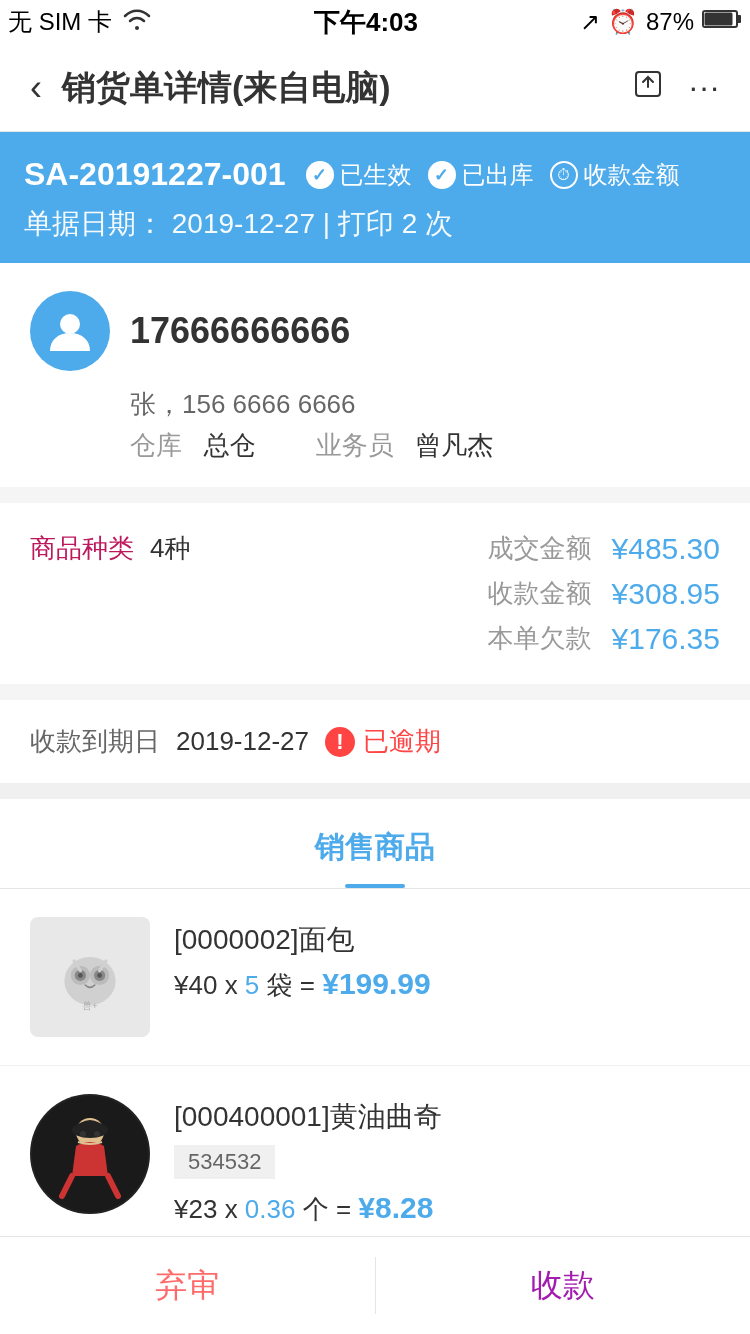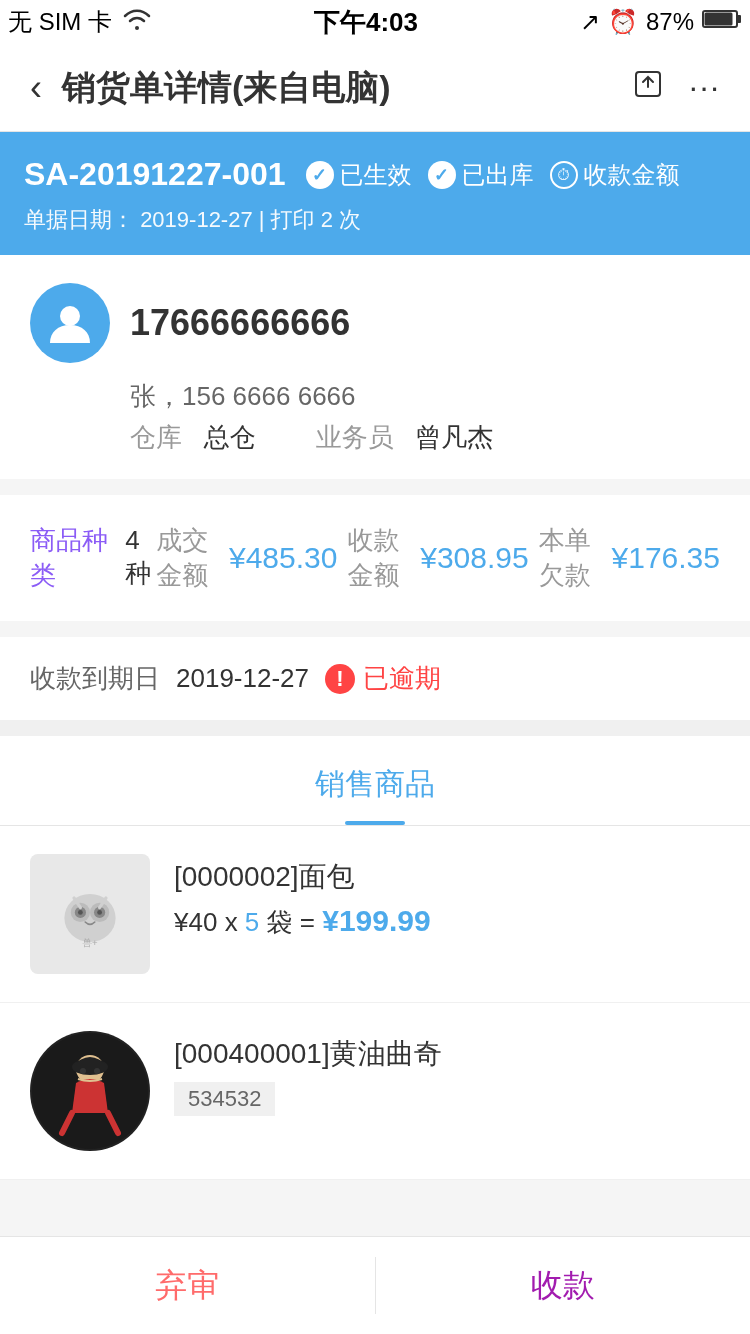"单据日期： 2019-12-27 | 打印 2" .header-date { font-size: 22px -> 28px }
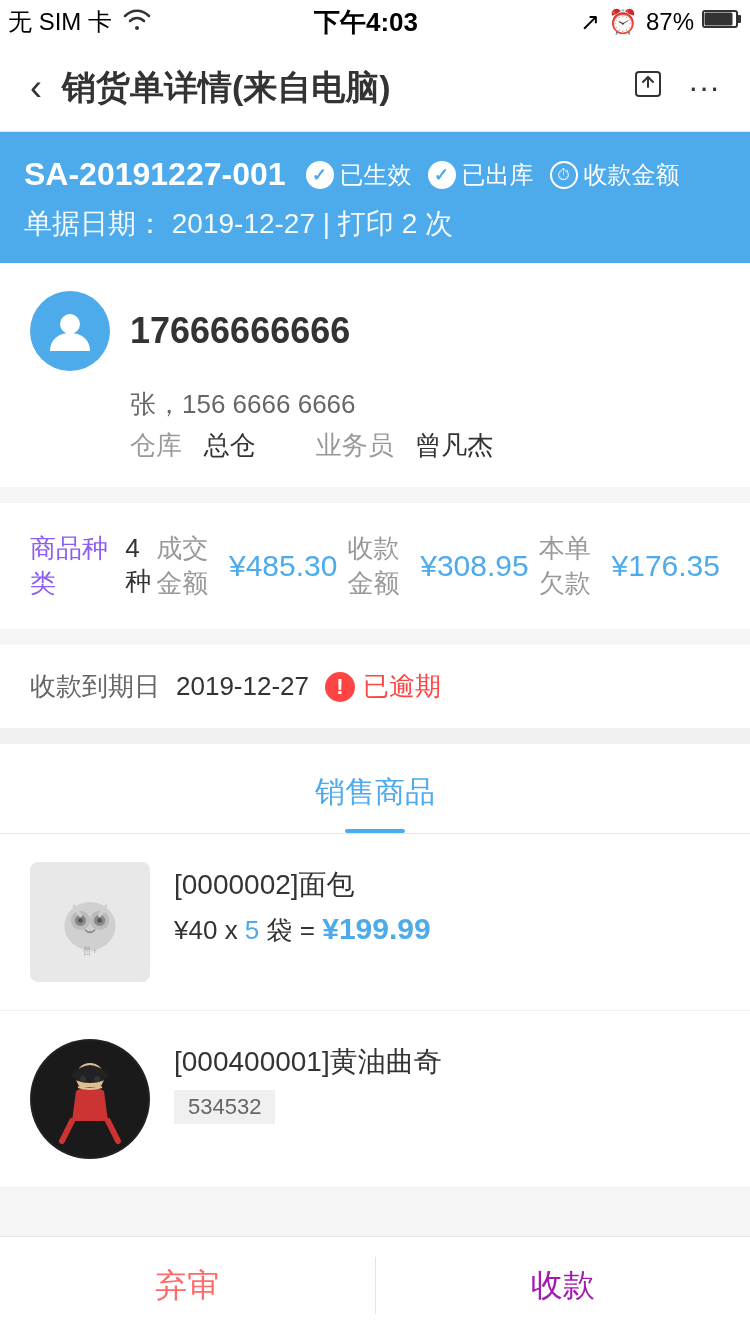"商品种类" .stats-label { color: #8b5cf6 -> #be185d }
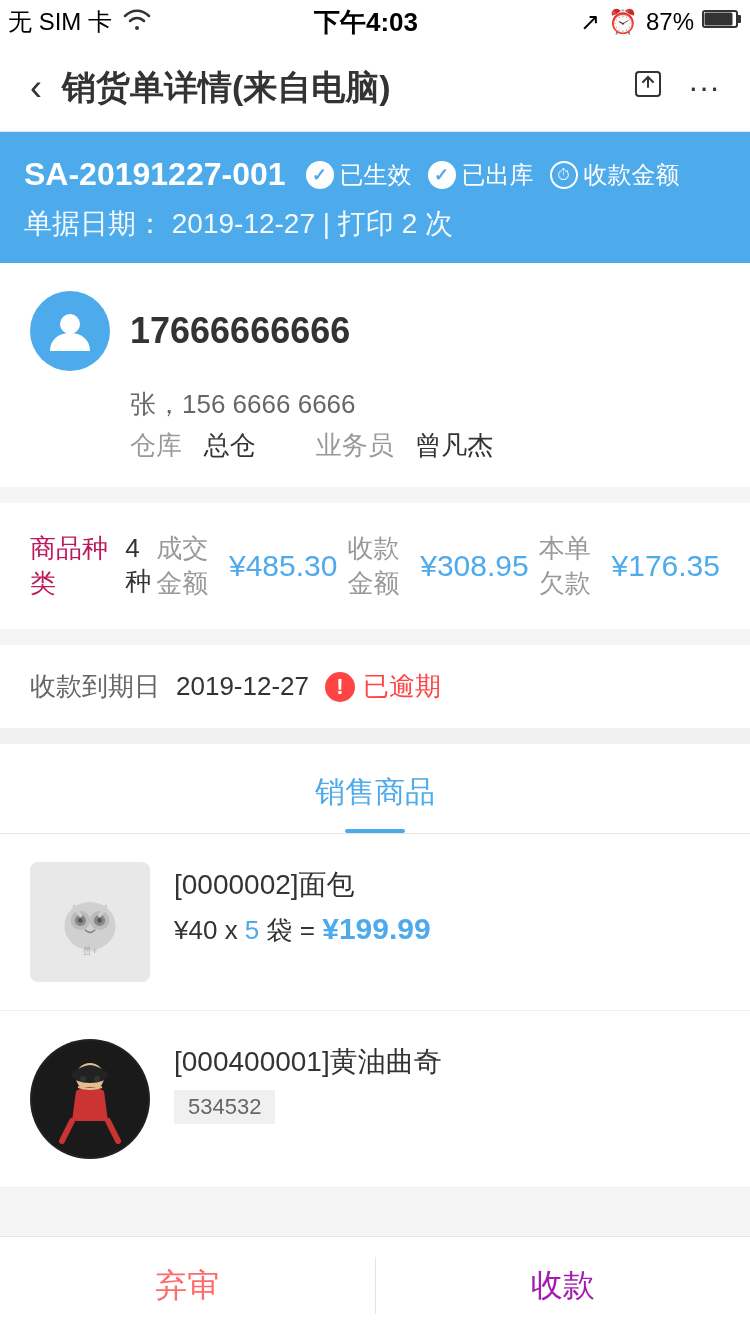"成交金额" .stats-right { flex-direction: row -> column }
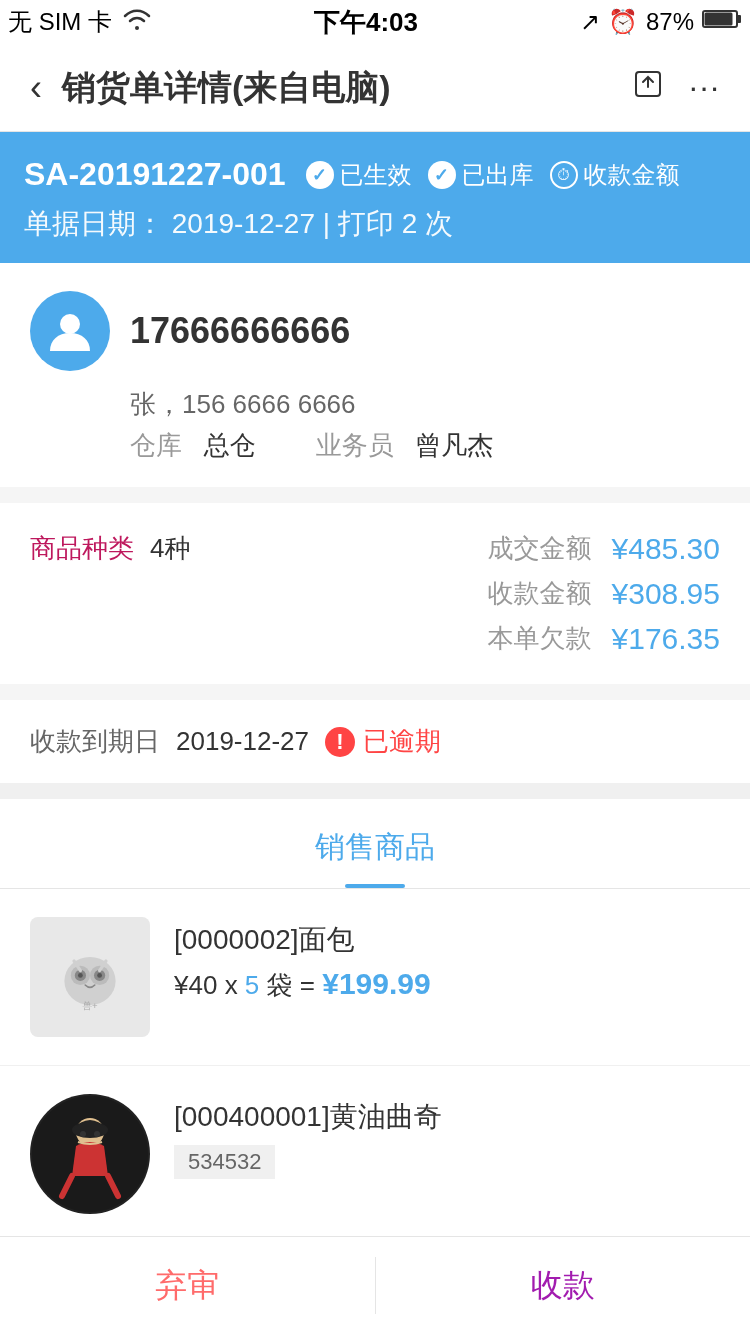"销售商品" .tab.active { font-weight: none -> bold }
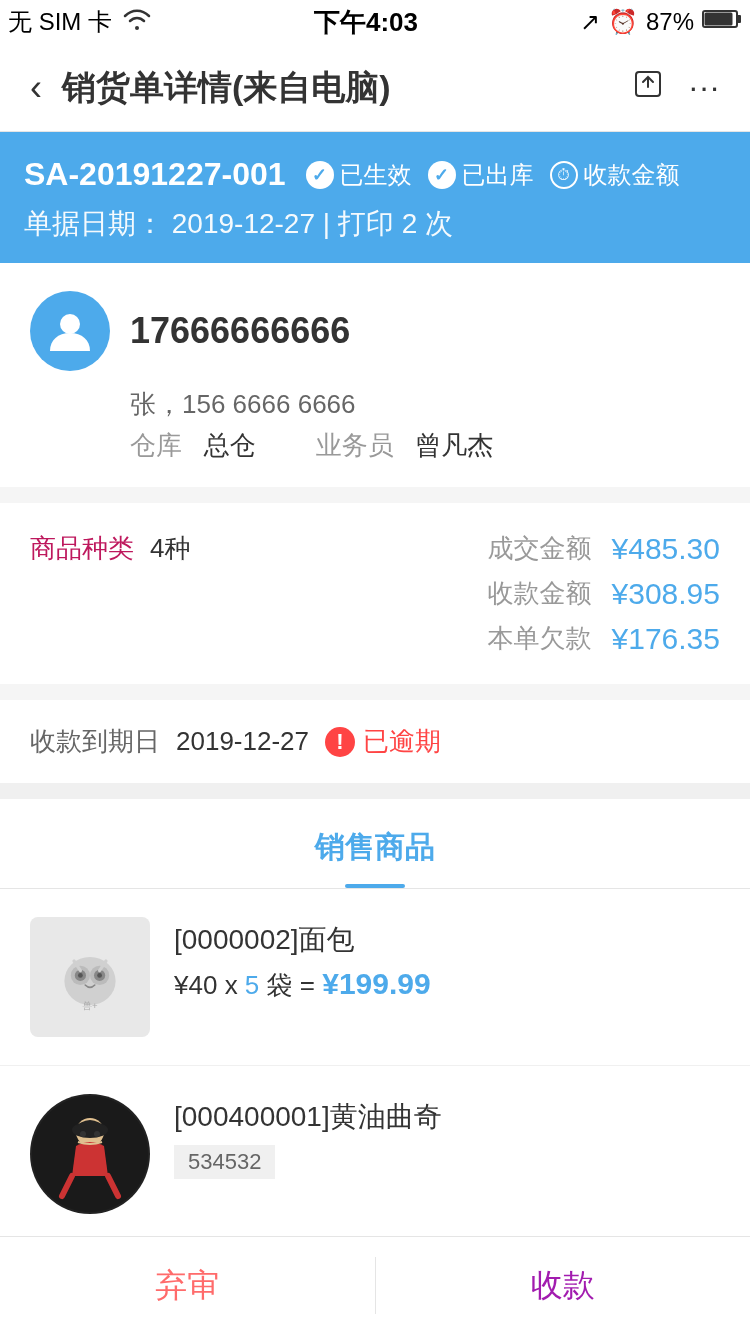"¥23 x 0.36 个 =" div.product-price-row { html: none -> <div> <span>¥23</span> <span> x </span> <span>0.36</span> <span>个</span> <span> = </span> <span>¥8.28</span> </div> }
